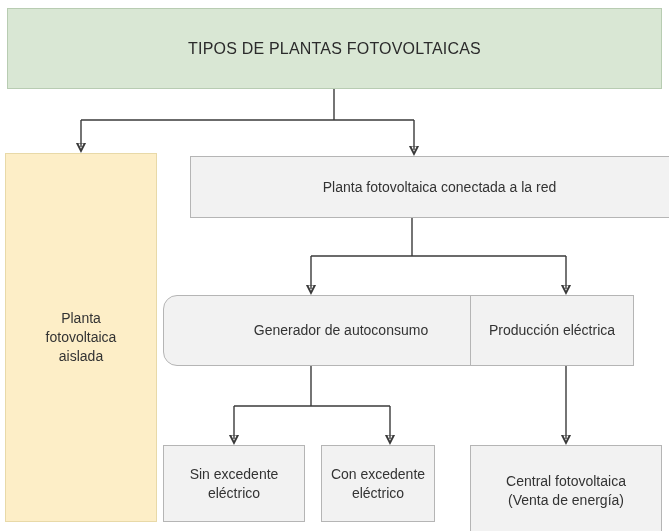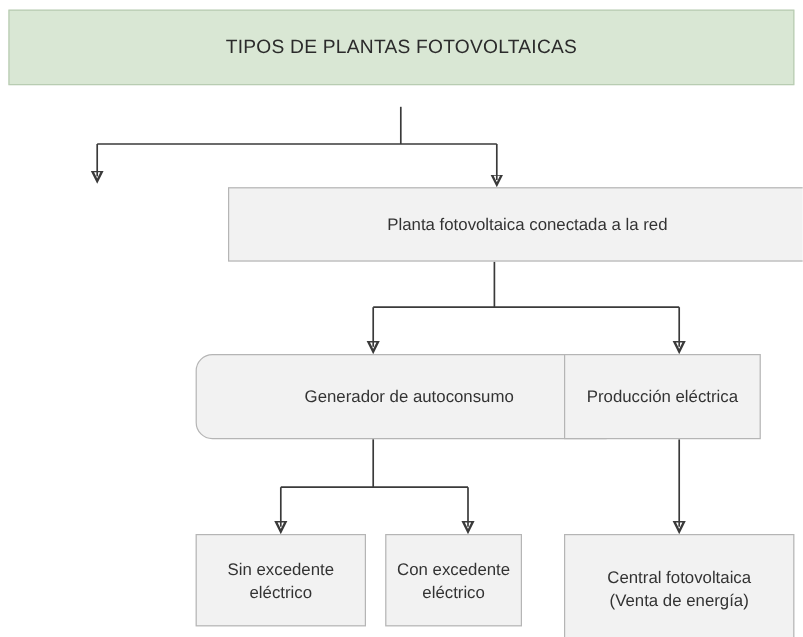"TIPOS DE PLANTAS FOTOVOLTAICAS" div.node { height: 63px -> 81px }
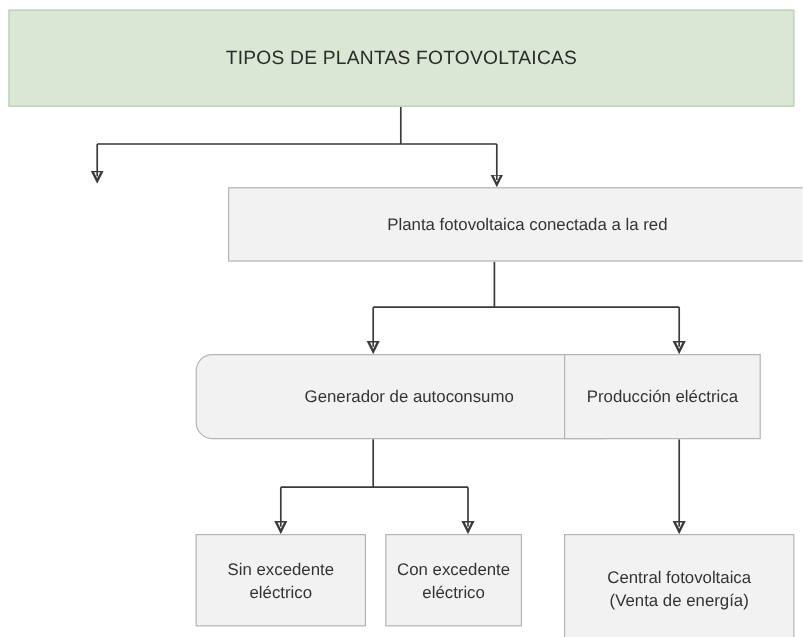"Planta" div.node { html: none -> <div>Planta fotovoltaica aislada</div> }
